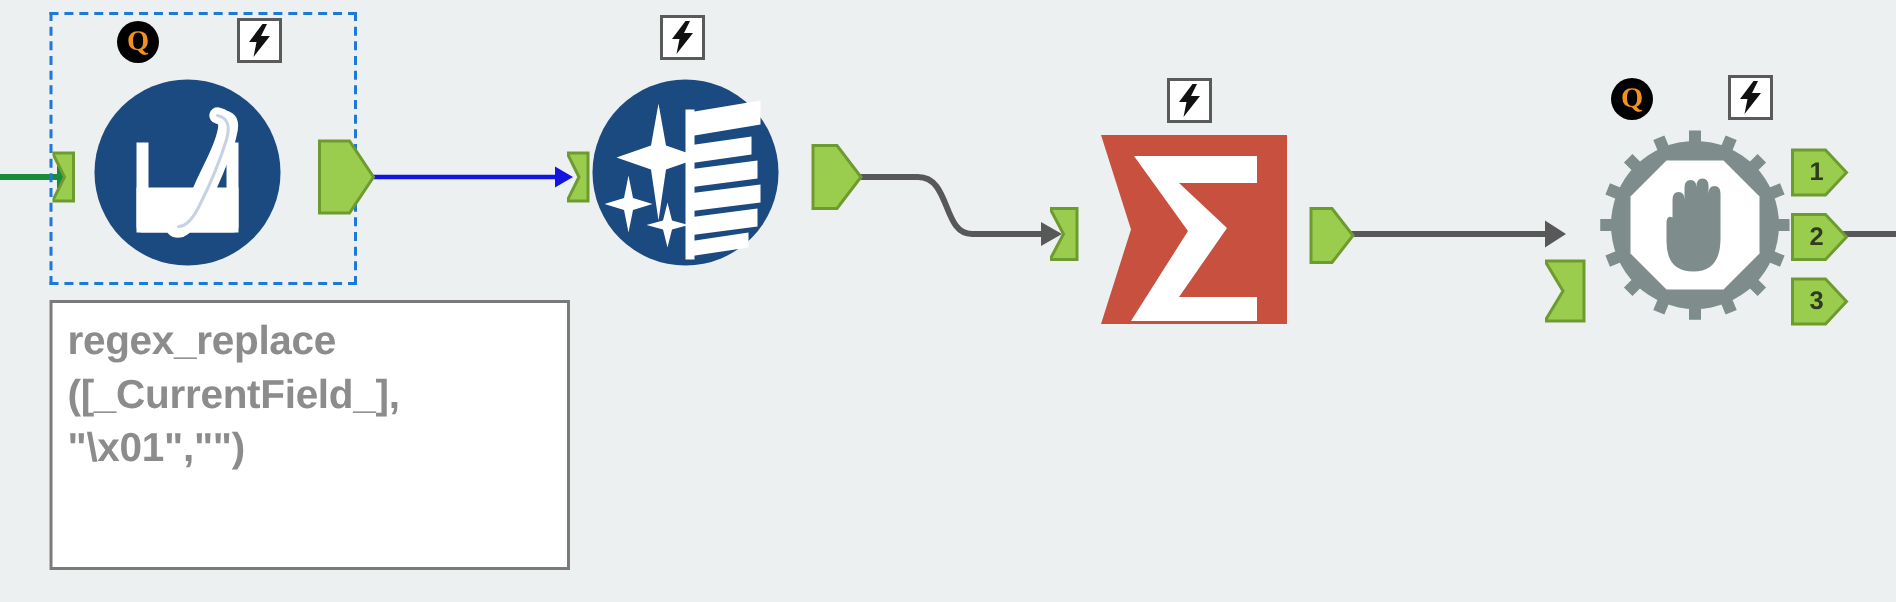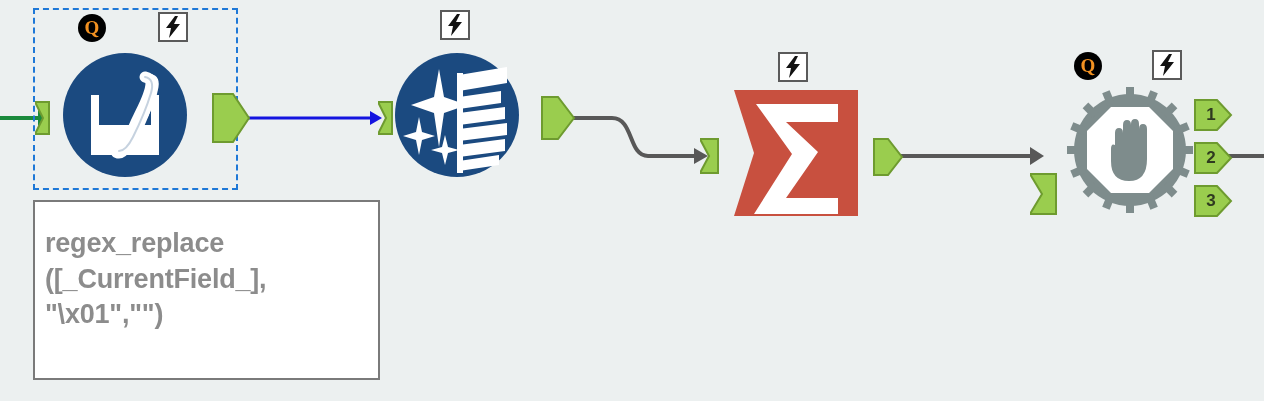"regex_replace" .annotation { padding: 24px 10px 6px 10px -> 8px 10px 6px 10px }
